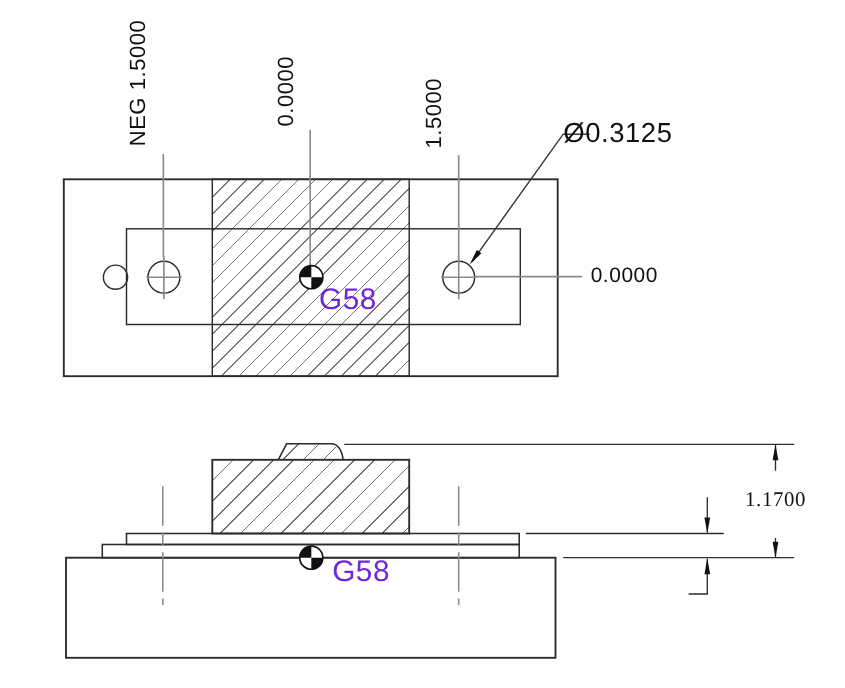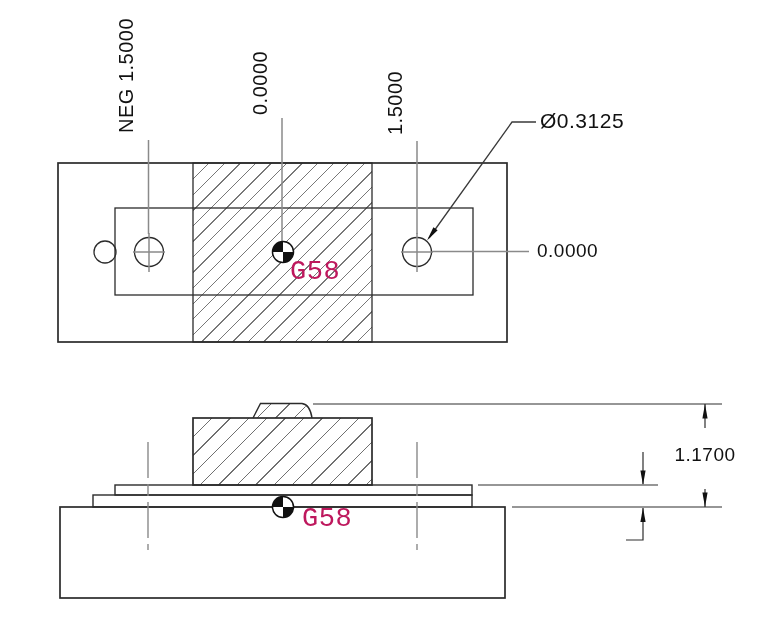"Ø0.3125" div.txt { font-size: 21px -> 25px; left: 540px -> 512px }
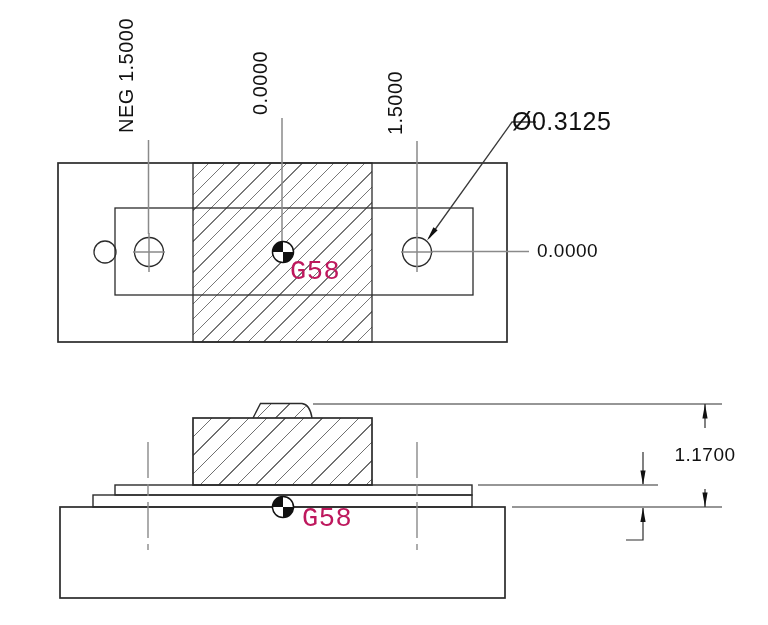"G58" .g58 { color: #be185d -> #6d28d9; font-family: Liberation Mono, monospace -> none }
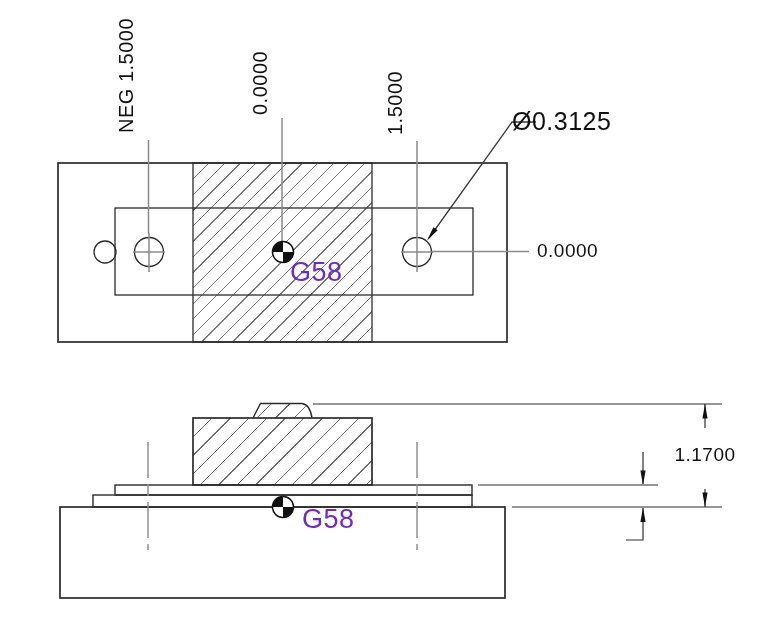"1.1700" .center { font-family: none -> Liberation Serif, serif }
